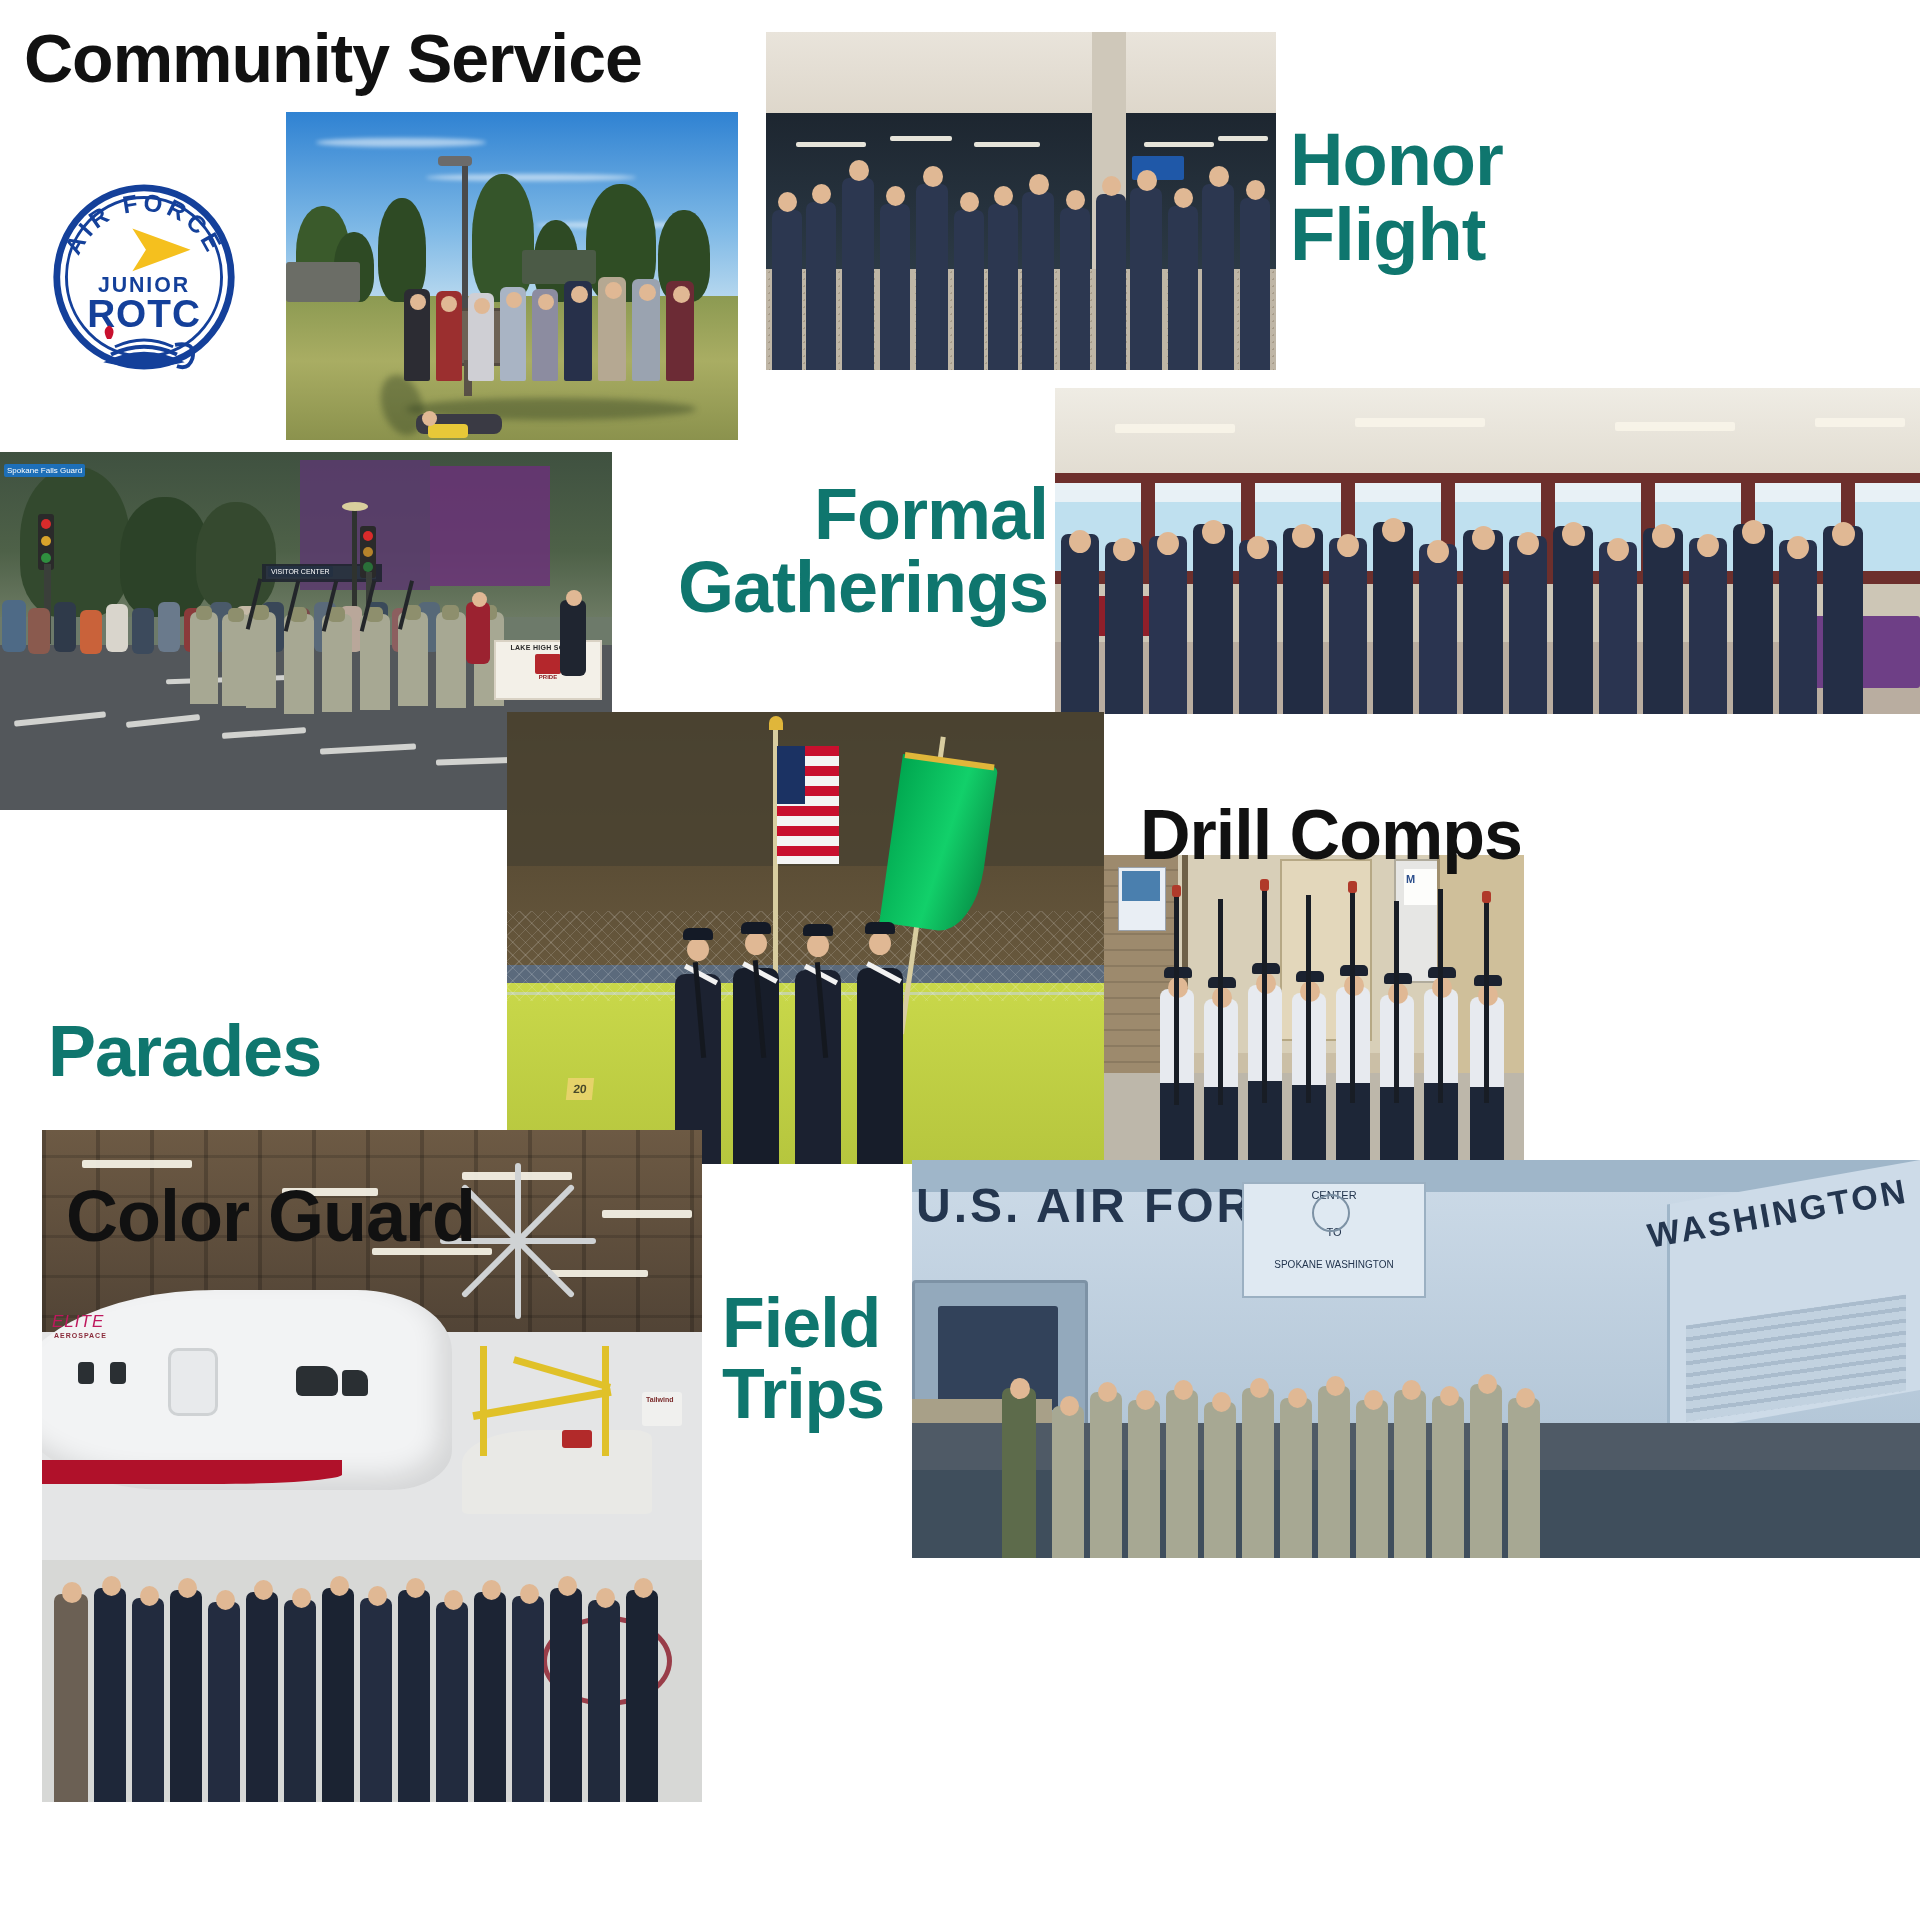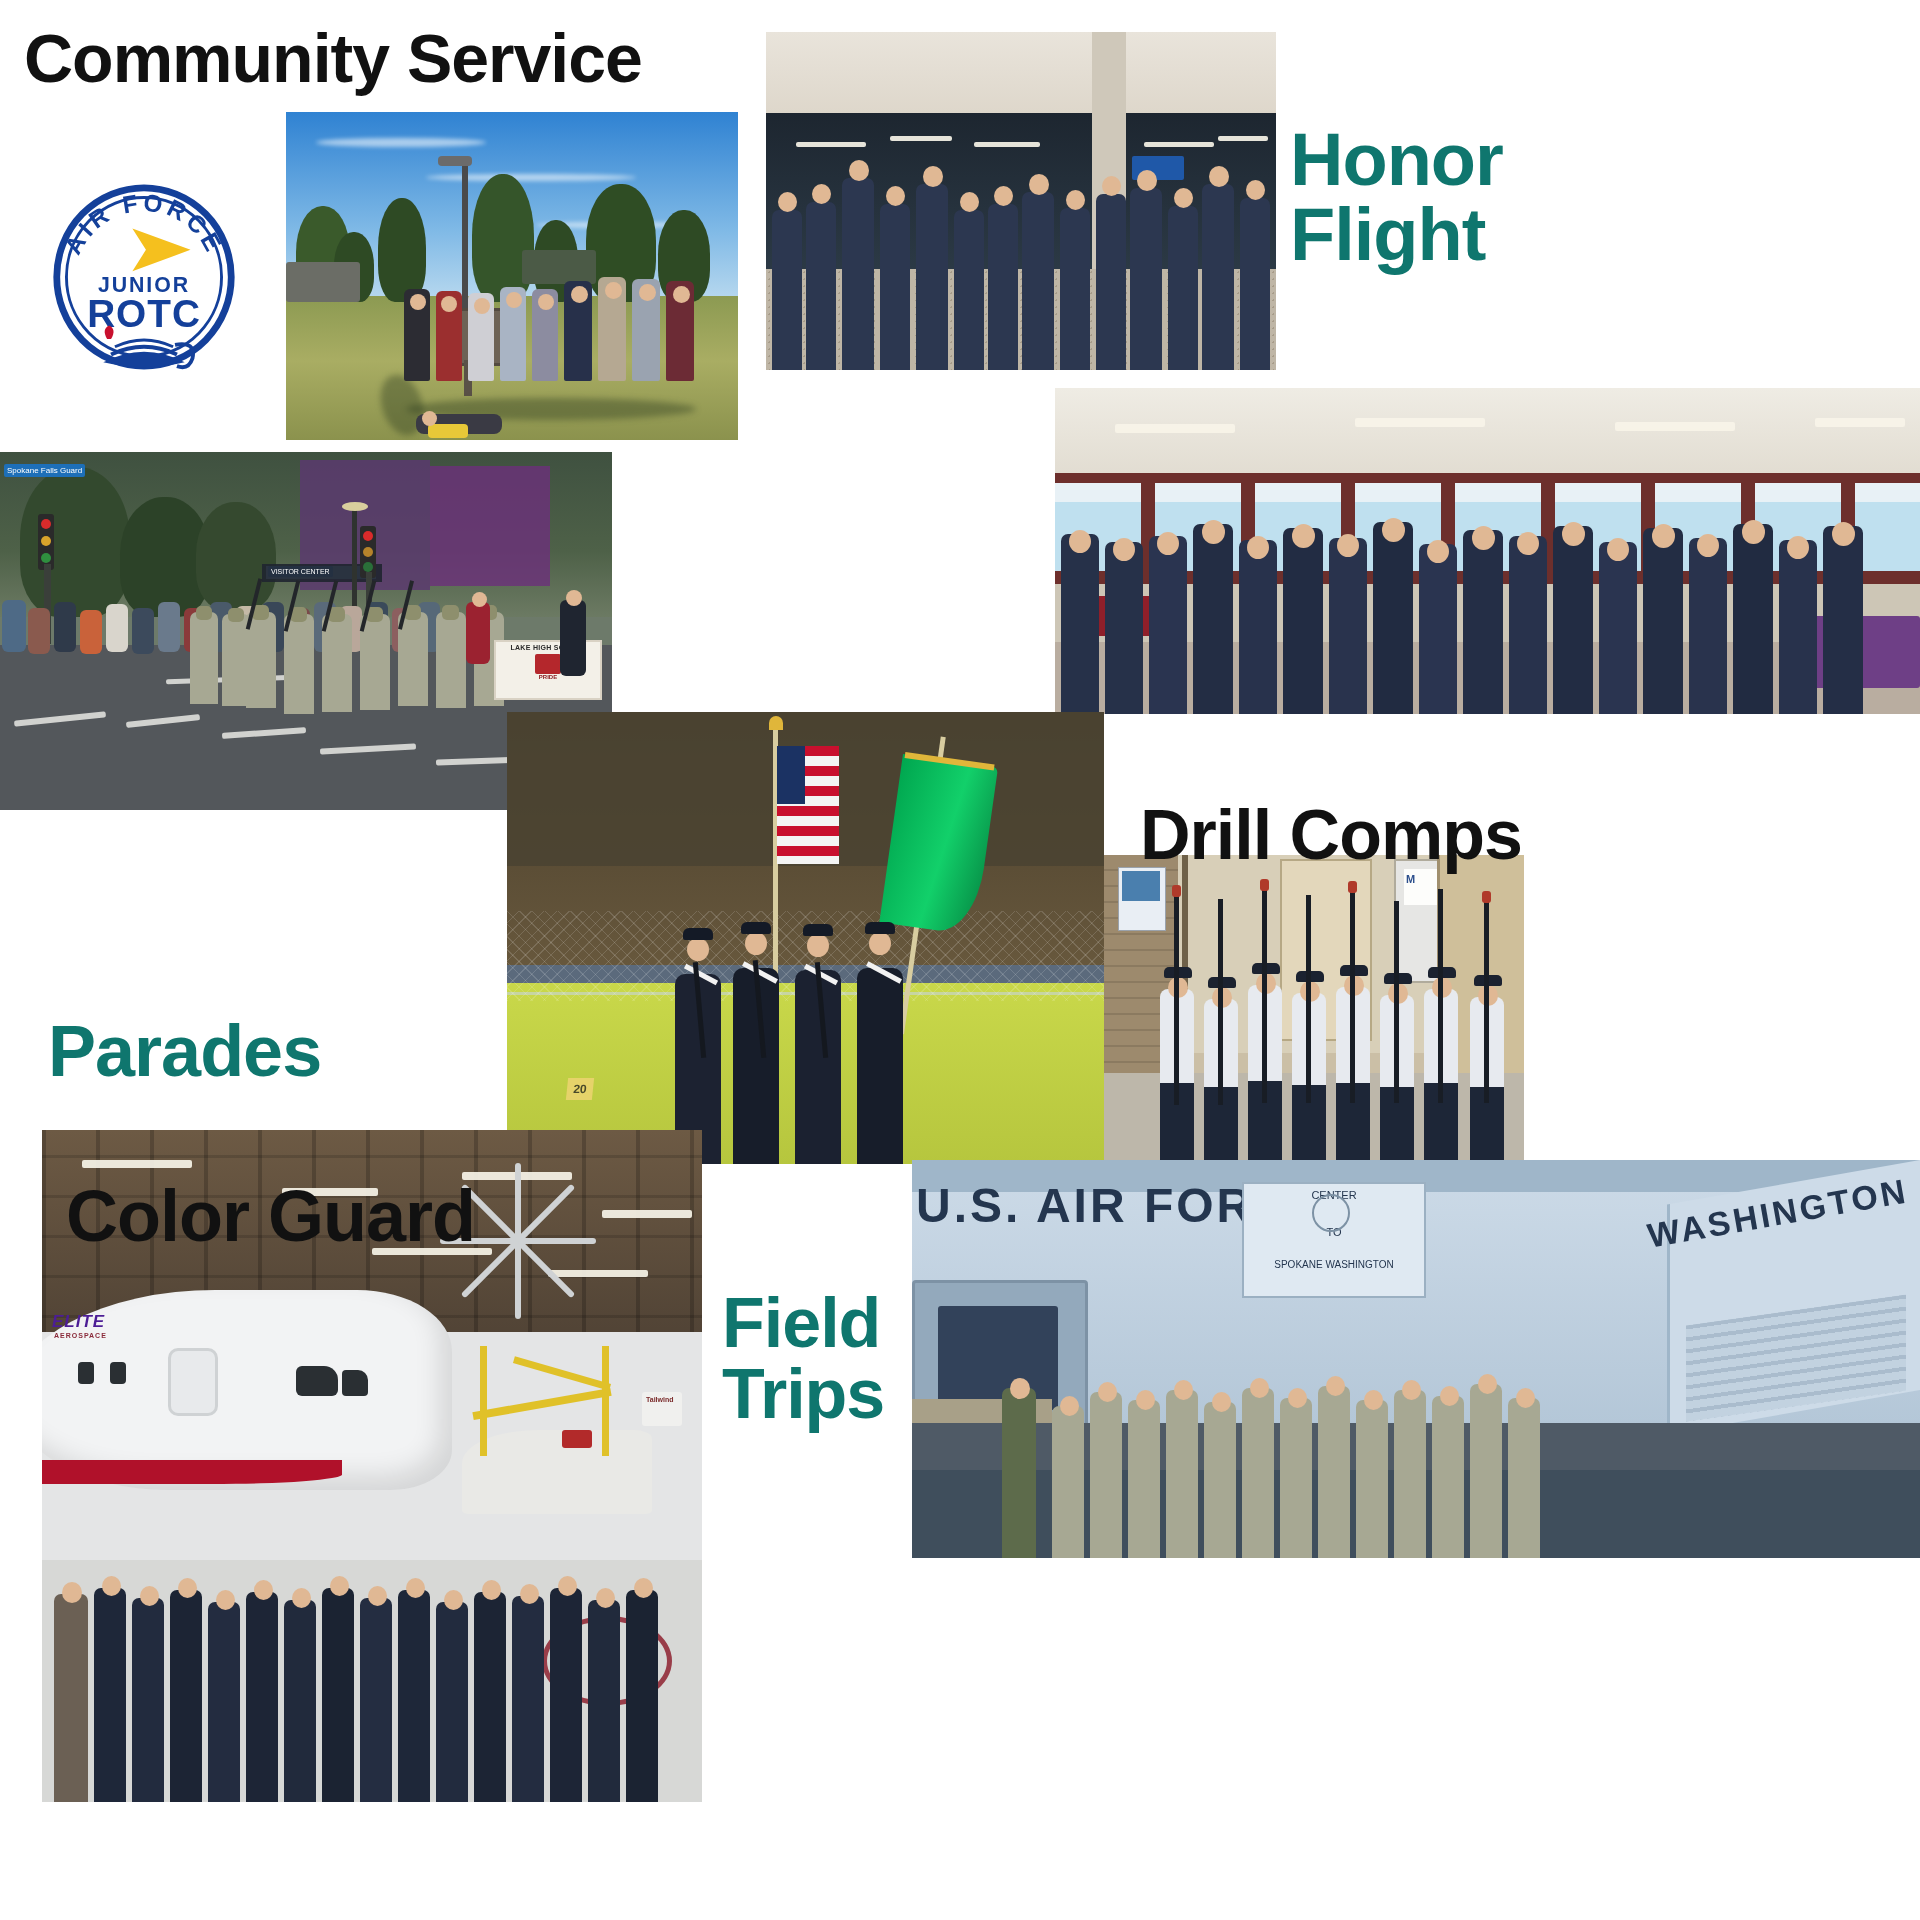"Formal" div.label { html: none -> <div>Formal Gatherings</div> }
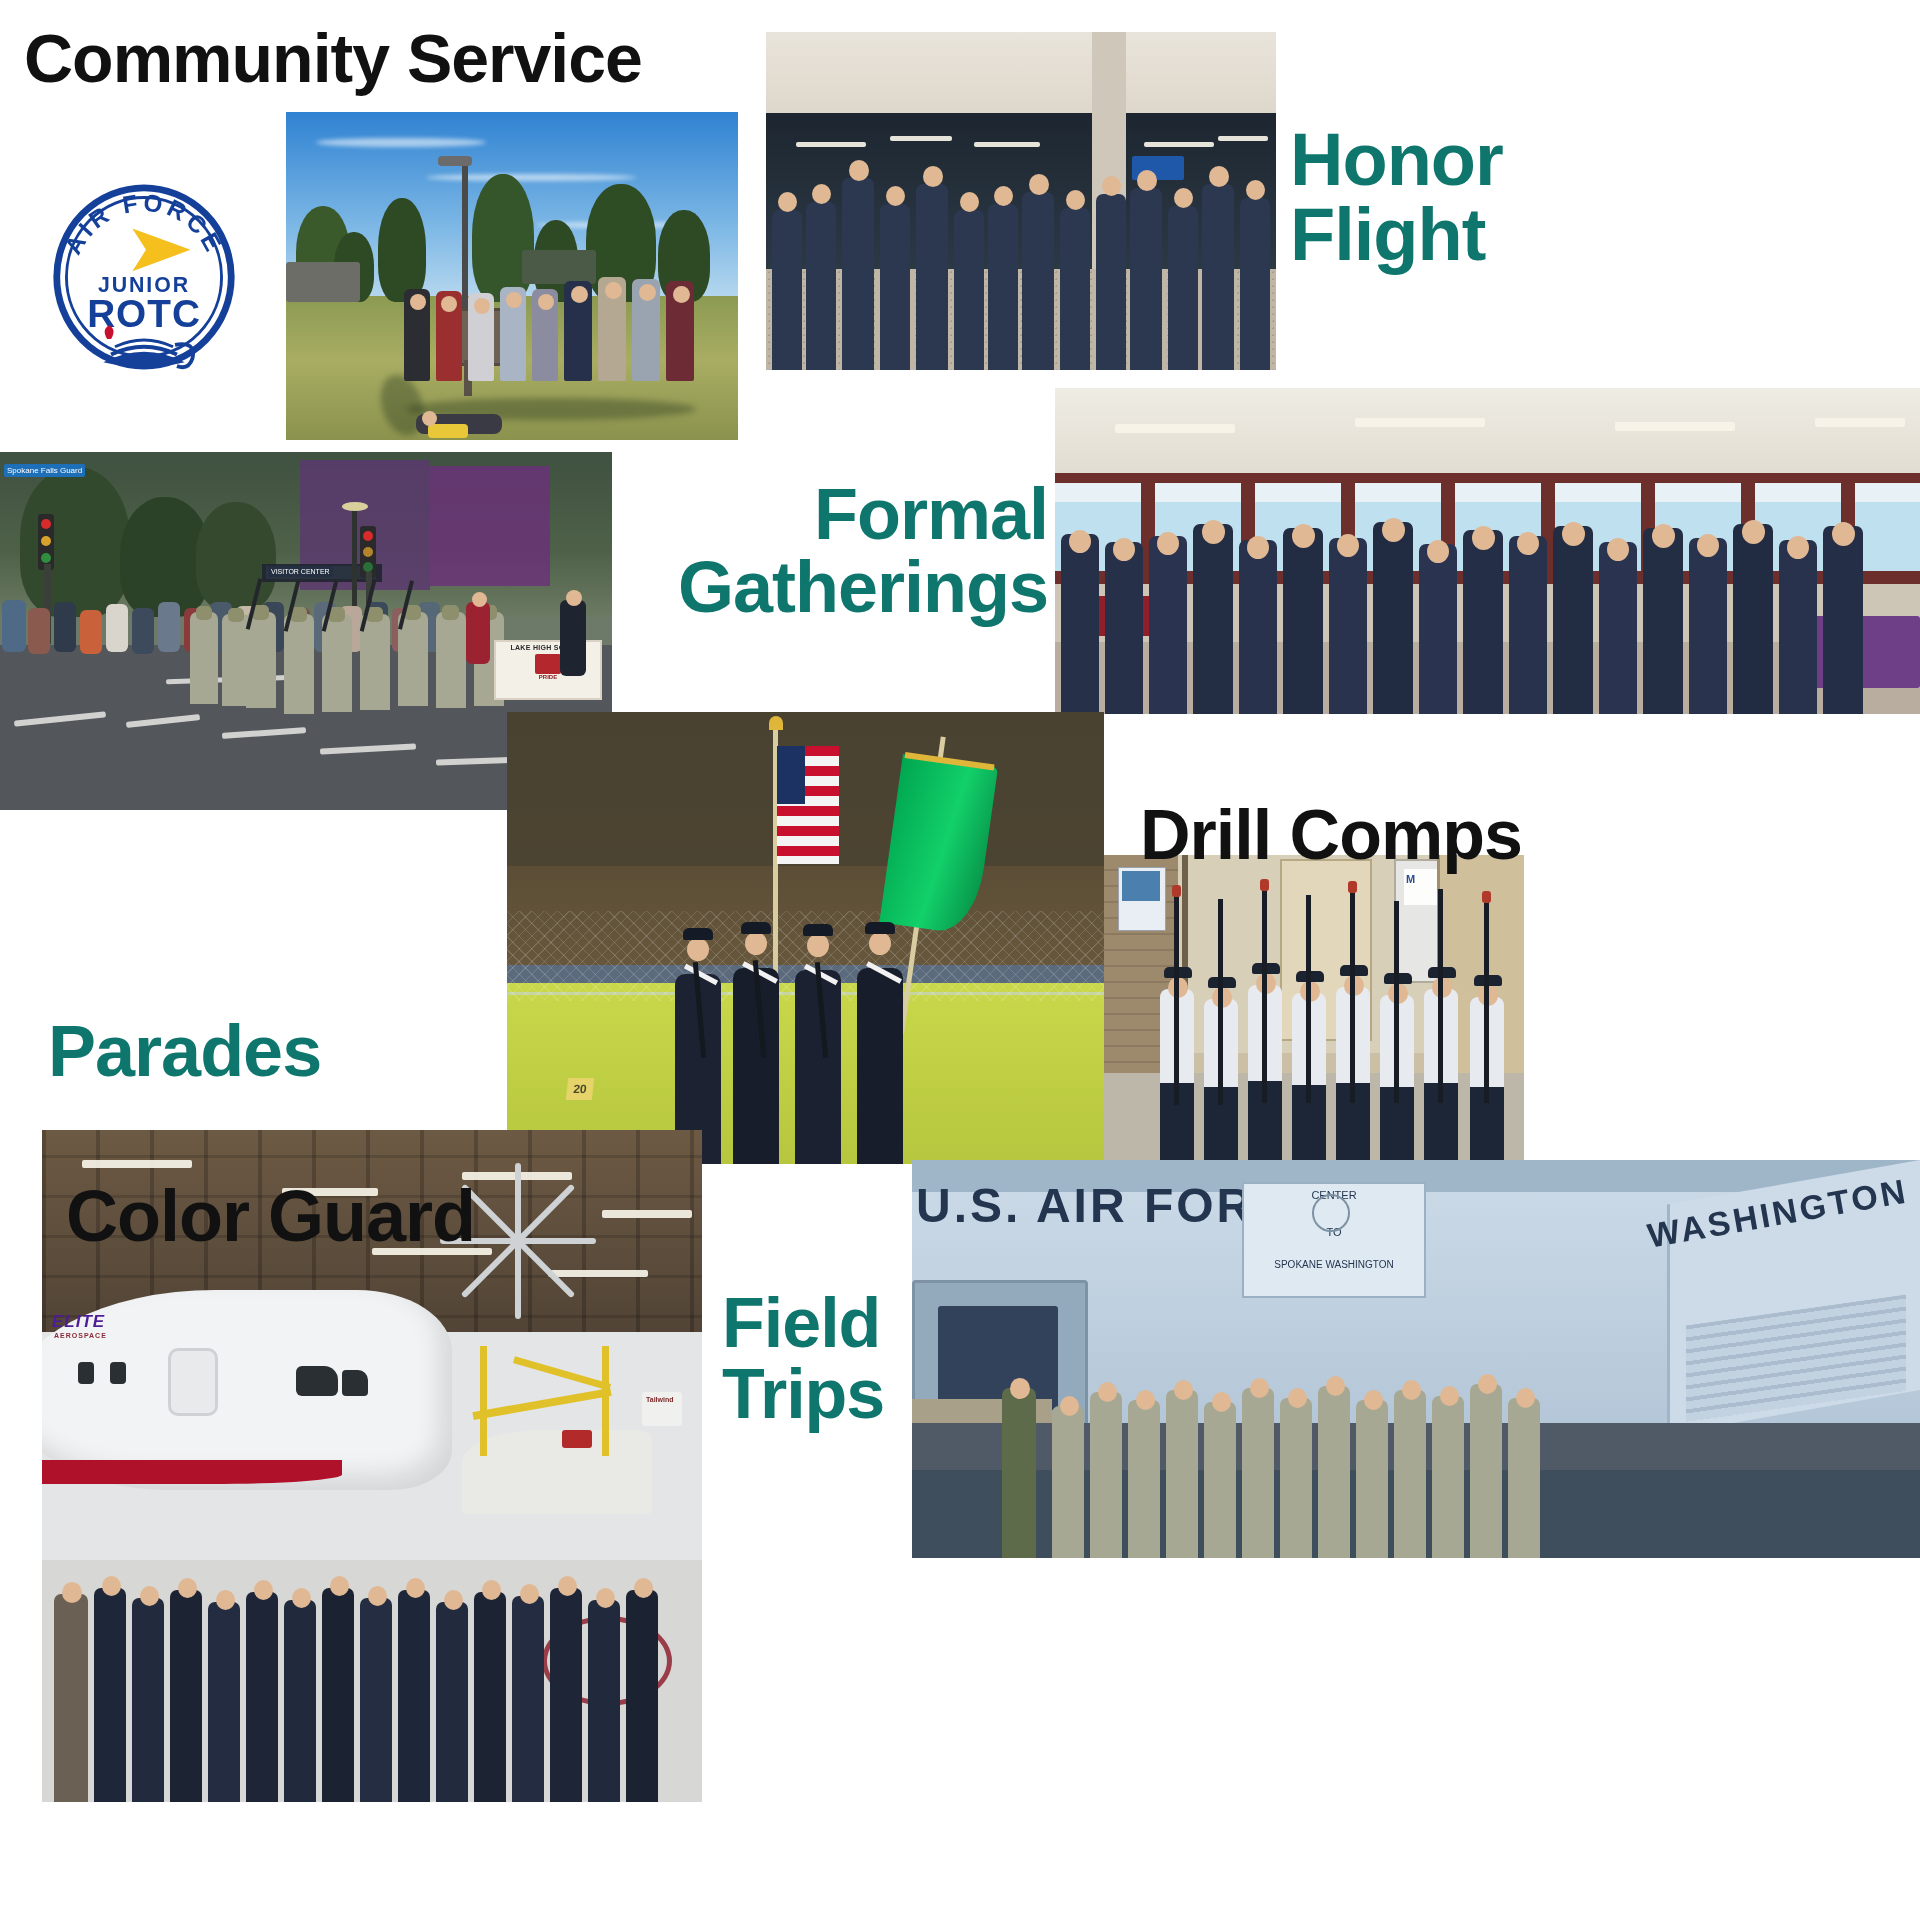"ELITE" div { color: #4c1d95 -> #be185d; font-weight: bold -> normal }
